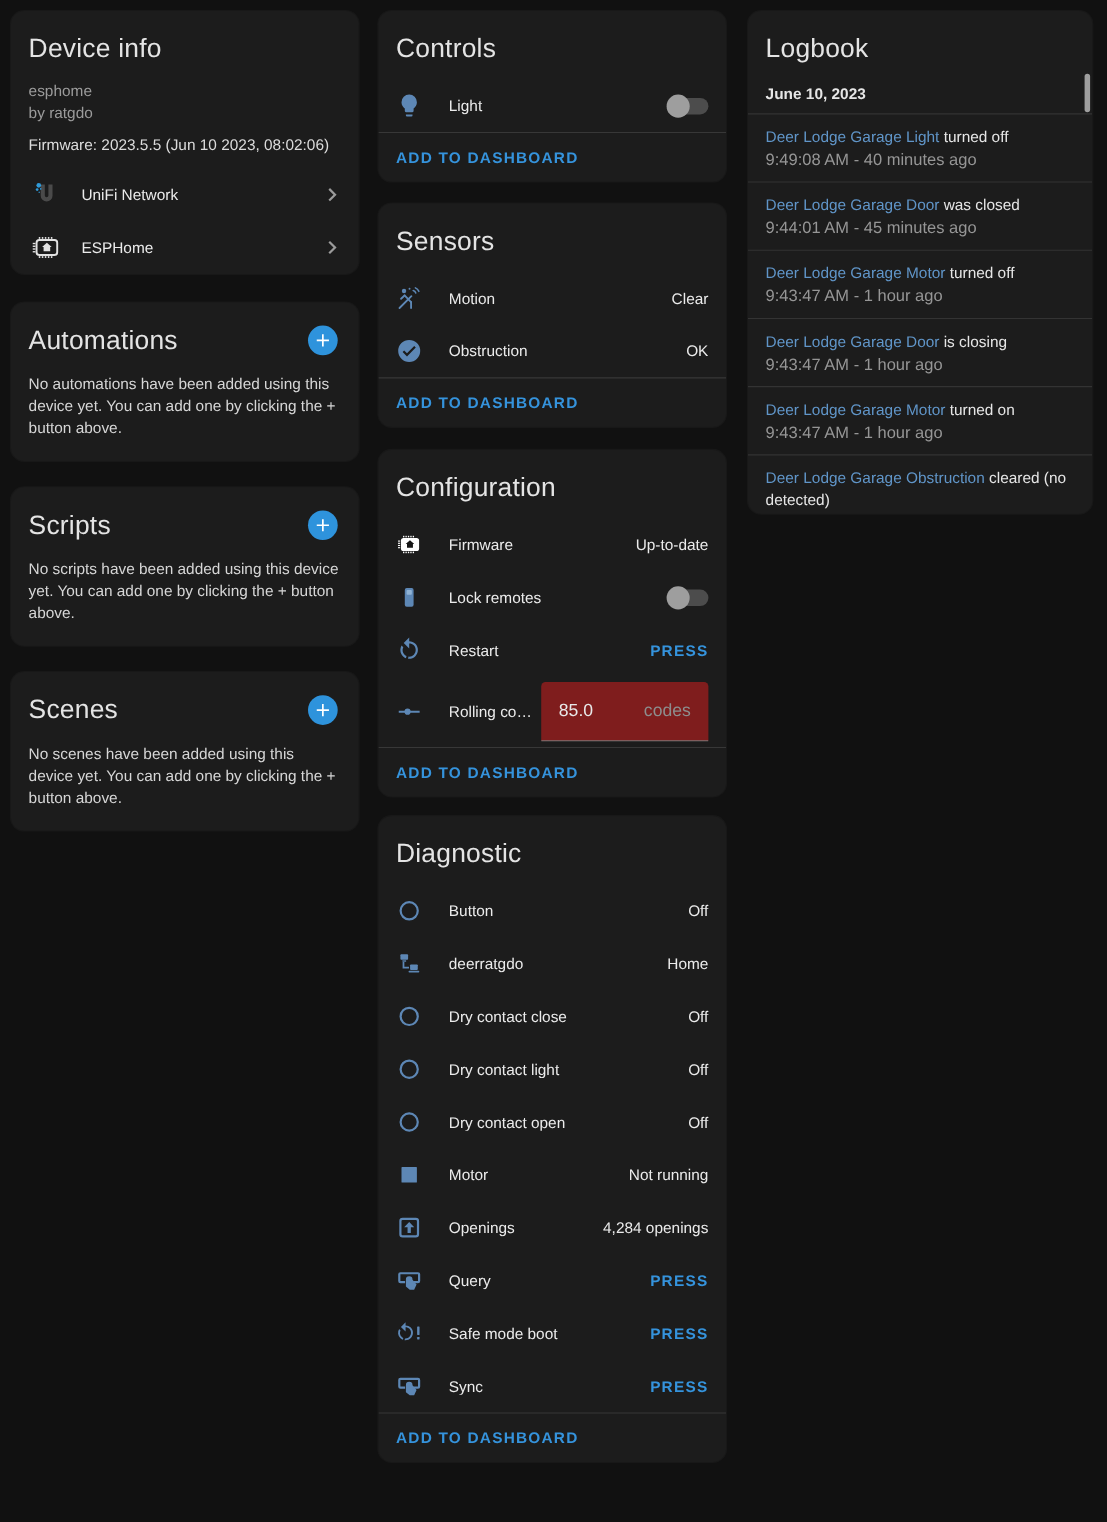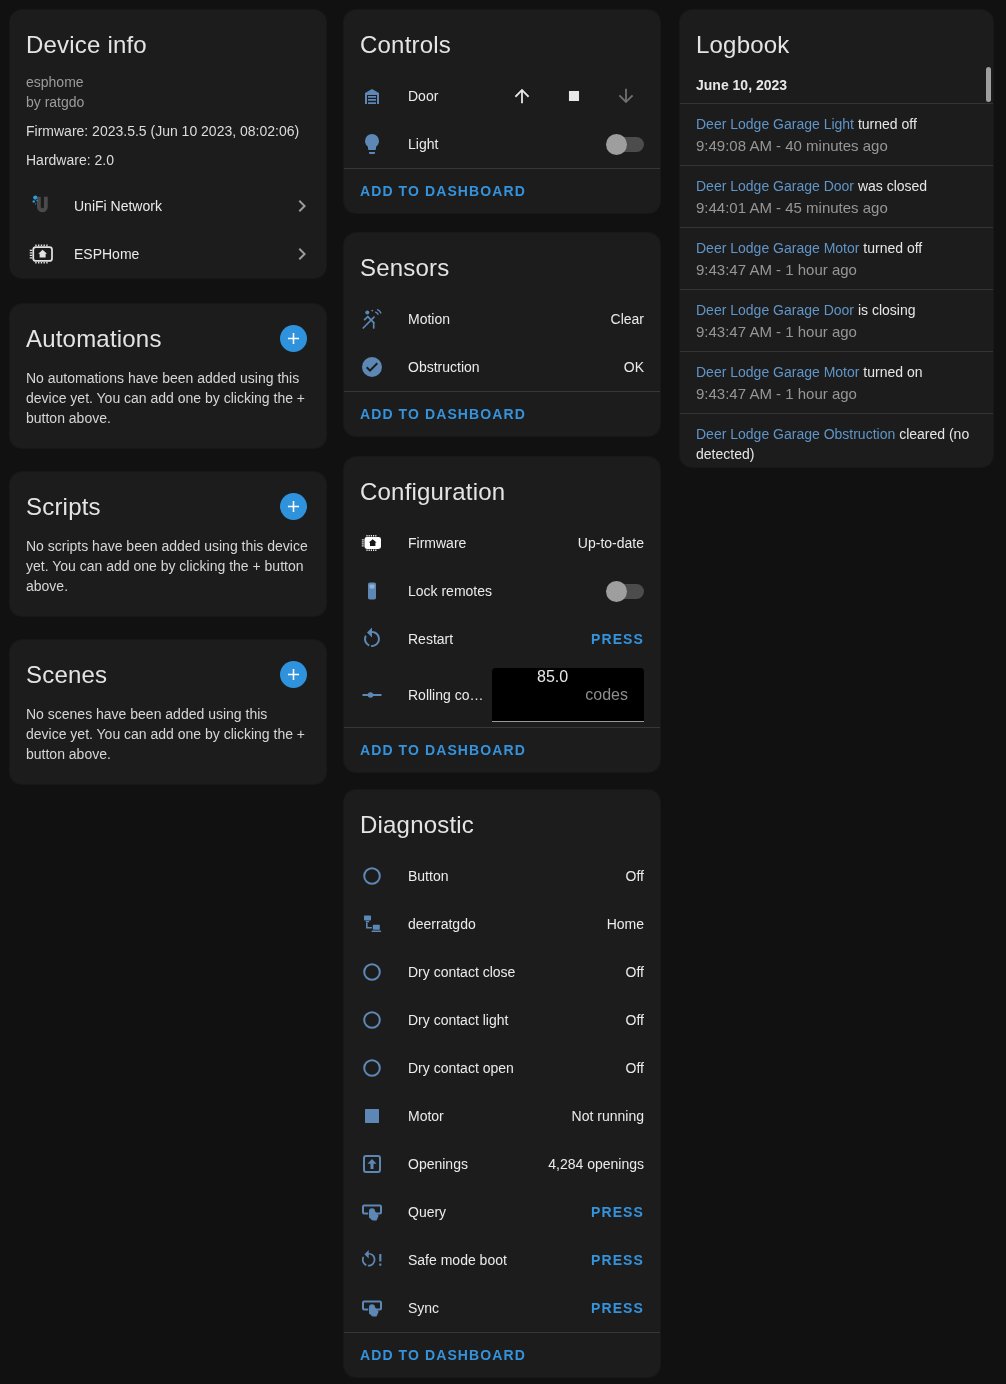"Door" div.row { html: <div> <span> <svg> <path></path> </svg> </span> <span>Door</span> <span> <span> <svg> <path></path> </svg> </span> <span> <svg> <path></path> </svg> </span> <span> <svg> <path></path> </svg> </span> </span> </div> -> none }
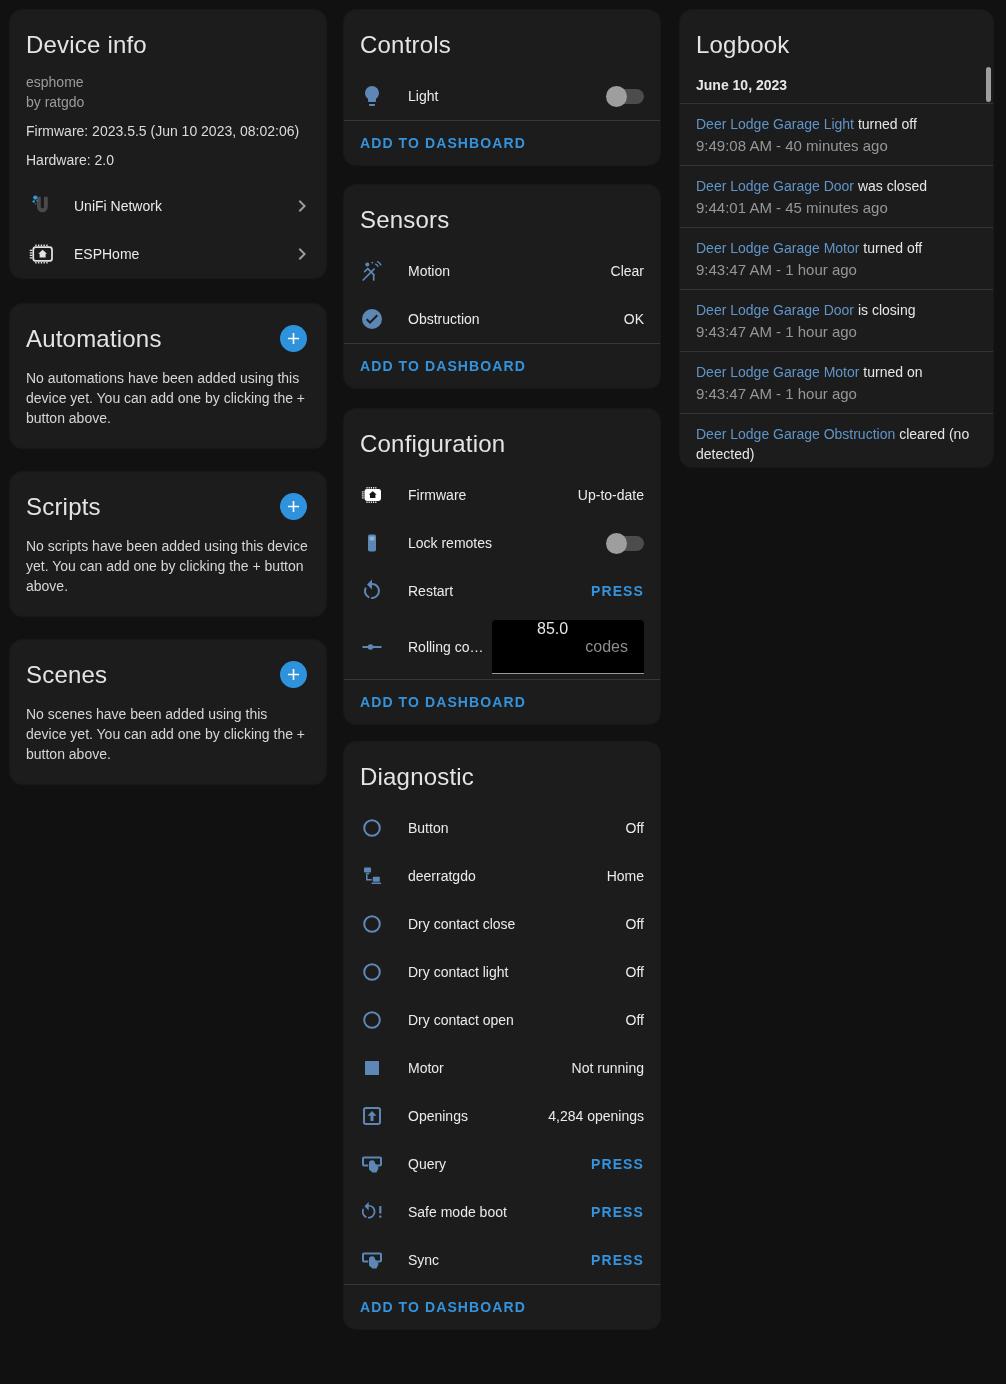"Hardware: 2.0" div.di-line { html: <div>Hardware: 2.0</div> -> none }
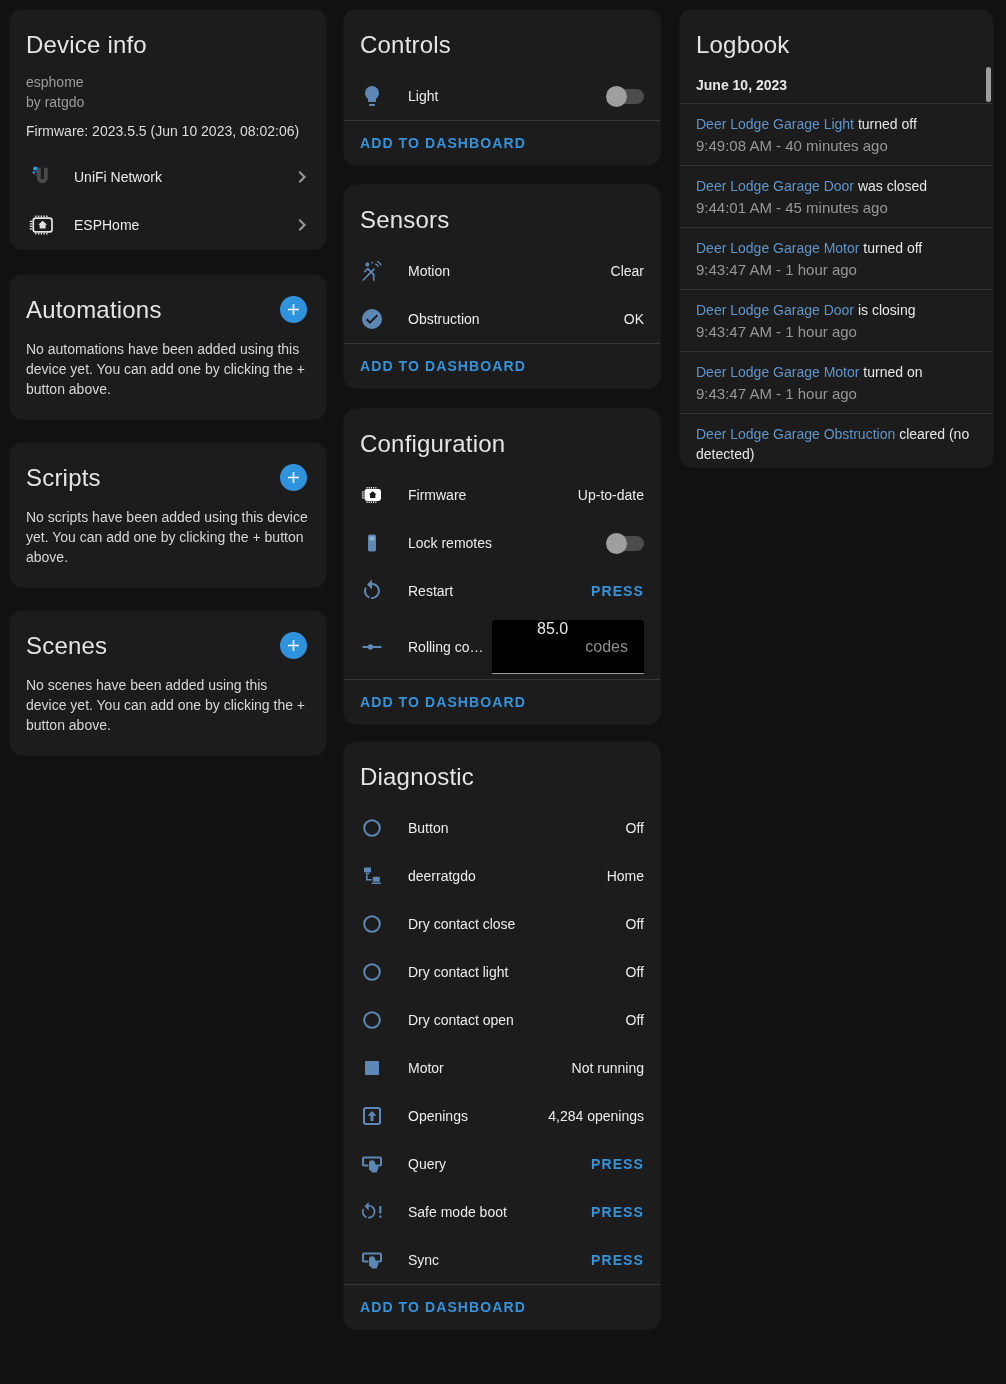"85.0" .number-box { background: #000000 -> #7f1d1d; flex-direction: column -> none }
